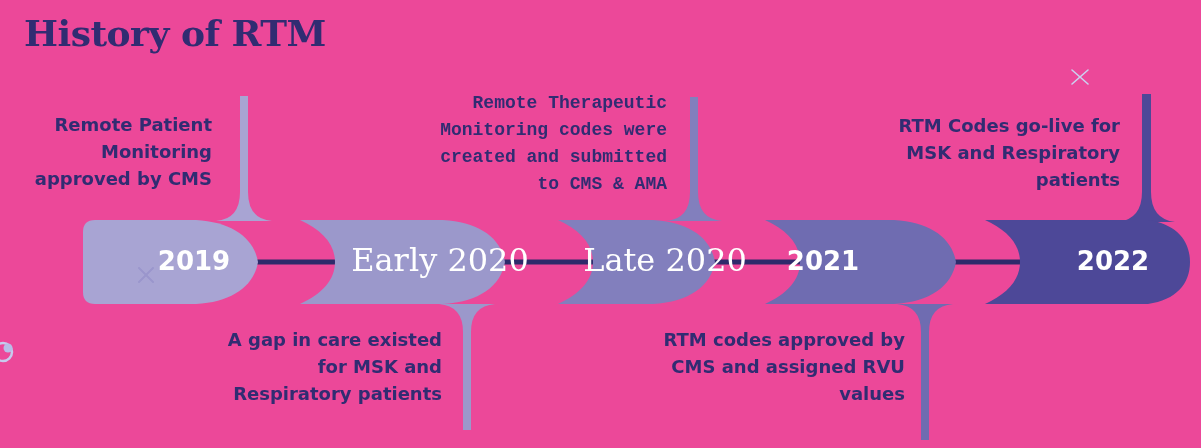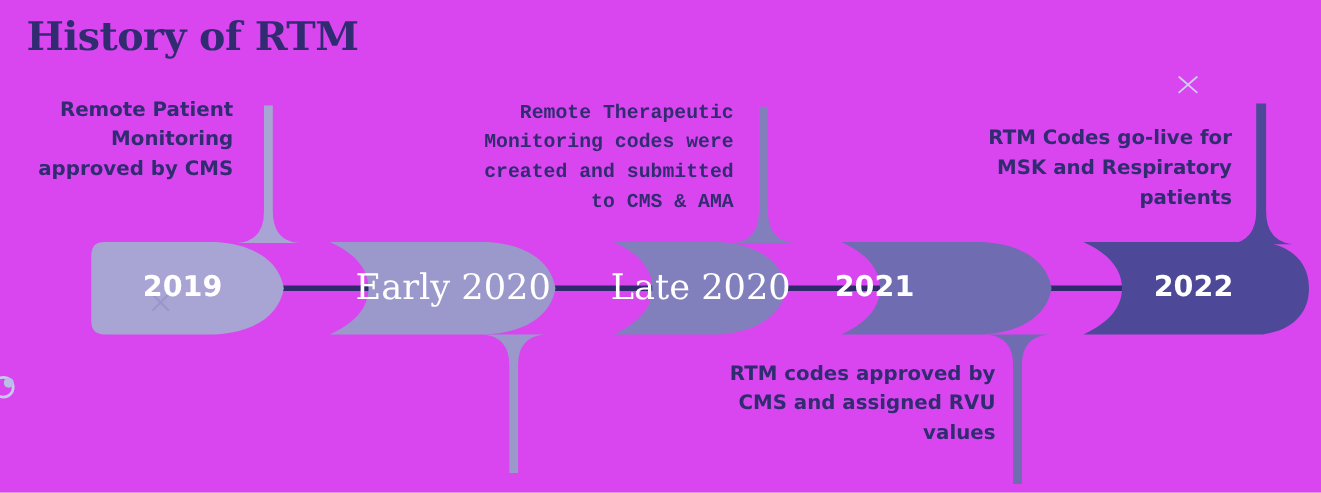"History of RTM" #stage { background: #d946ef -> #ec4899 }
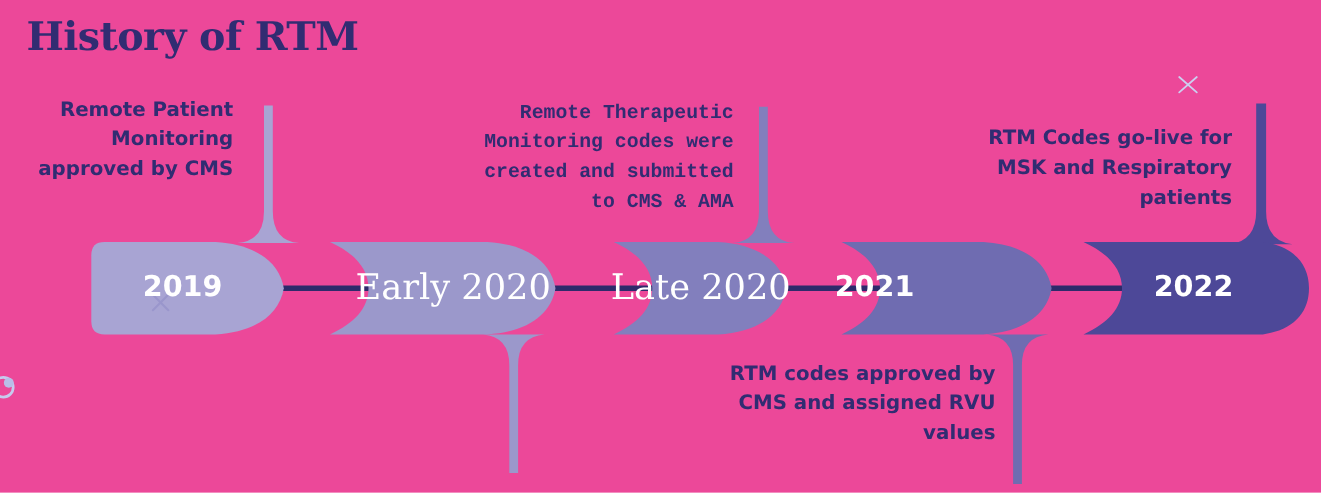"Remote Patient" div.note { top: 86px -> 111px }
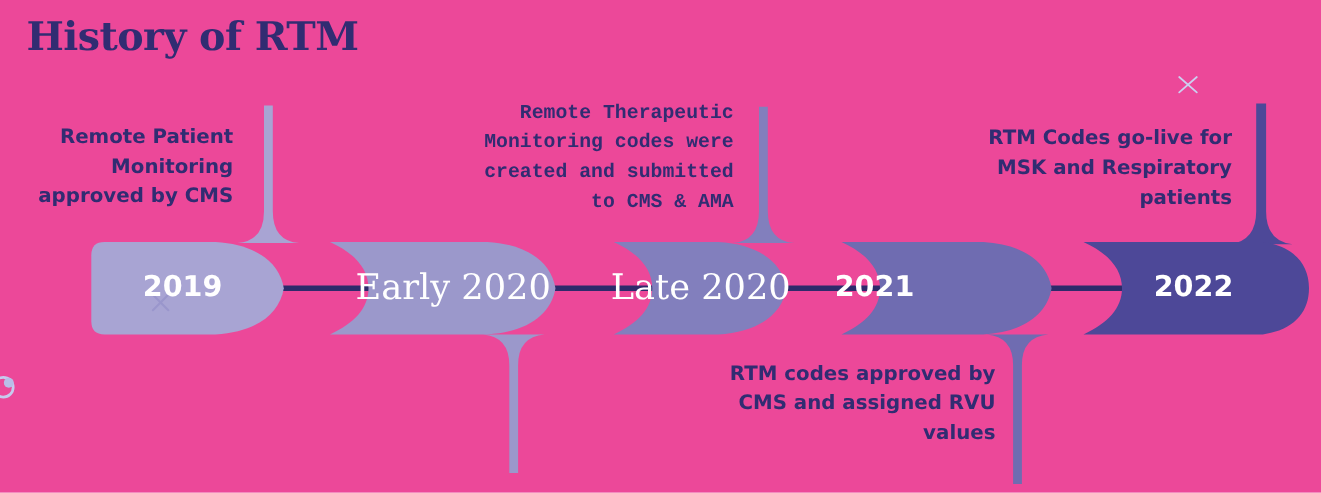"2019" .year { margin-left: none -> 28px }
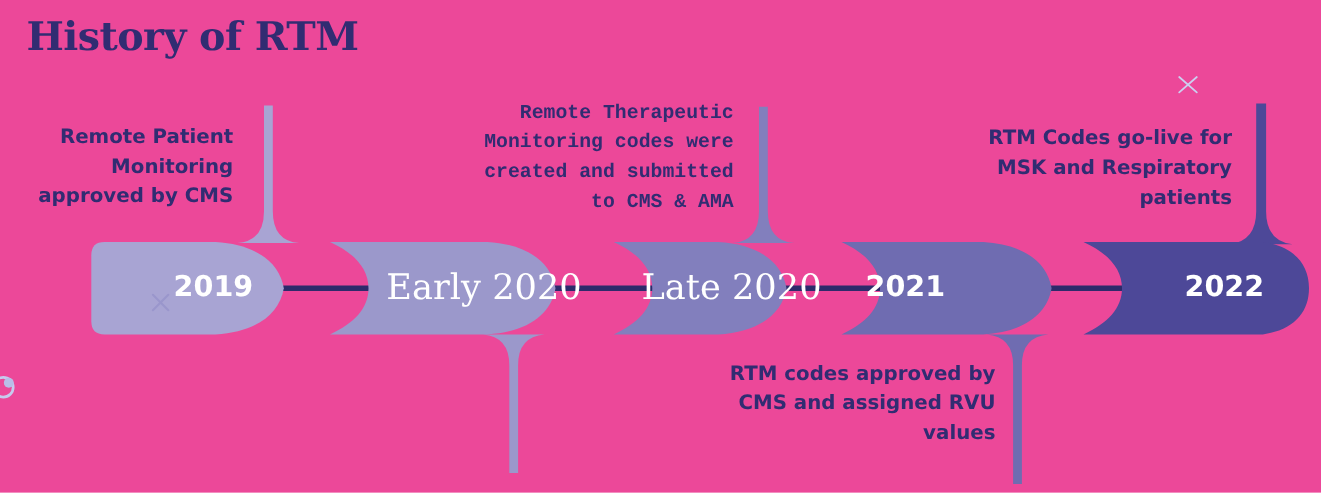"A gap in care existed" div.note { html: none -> <div>A gap in care existed for MSK and Respiratory patients</div> }
